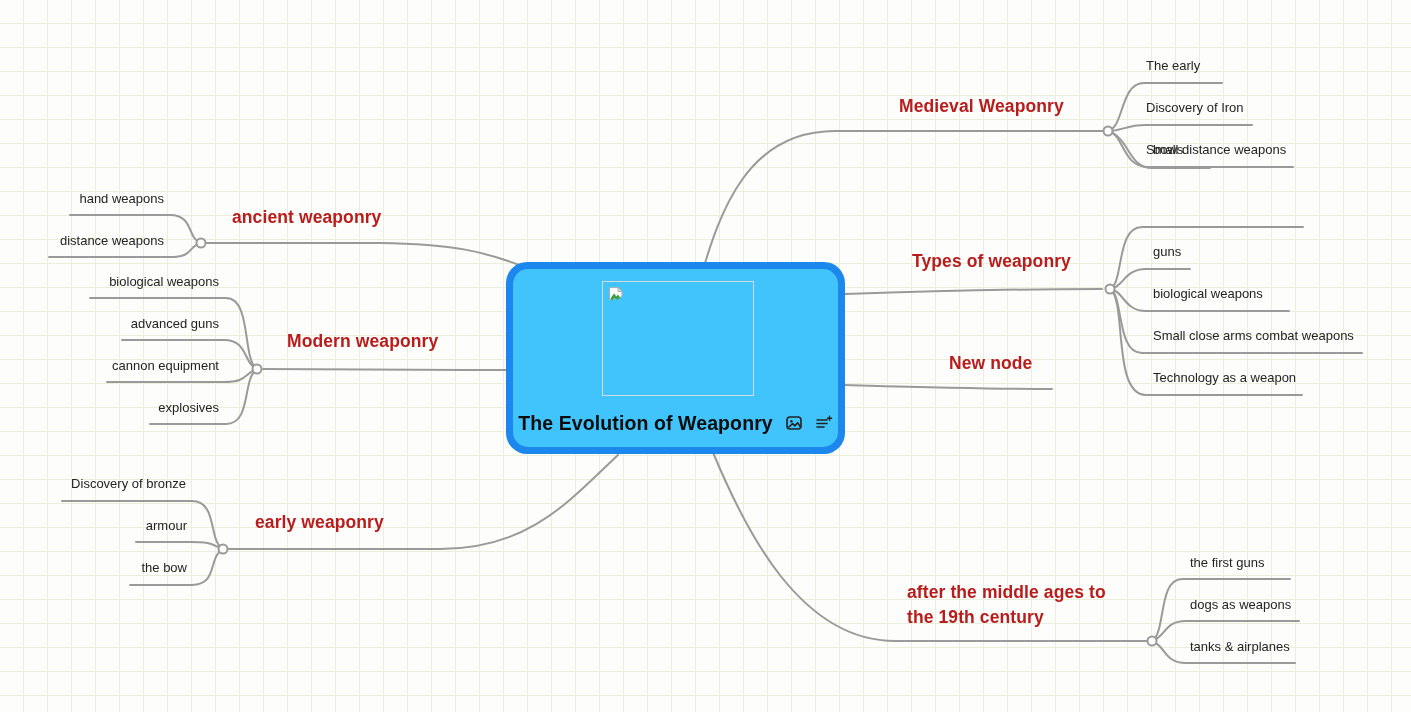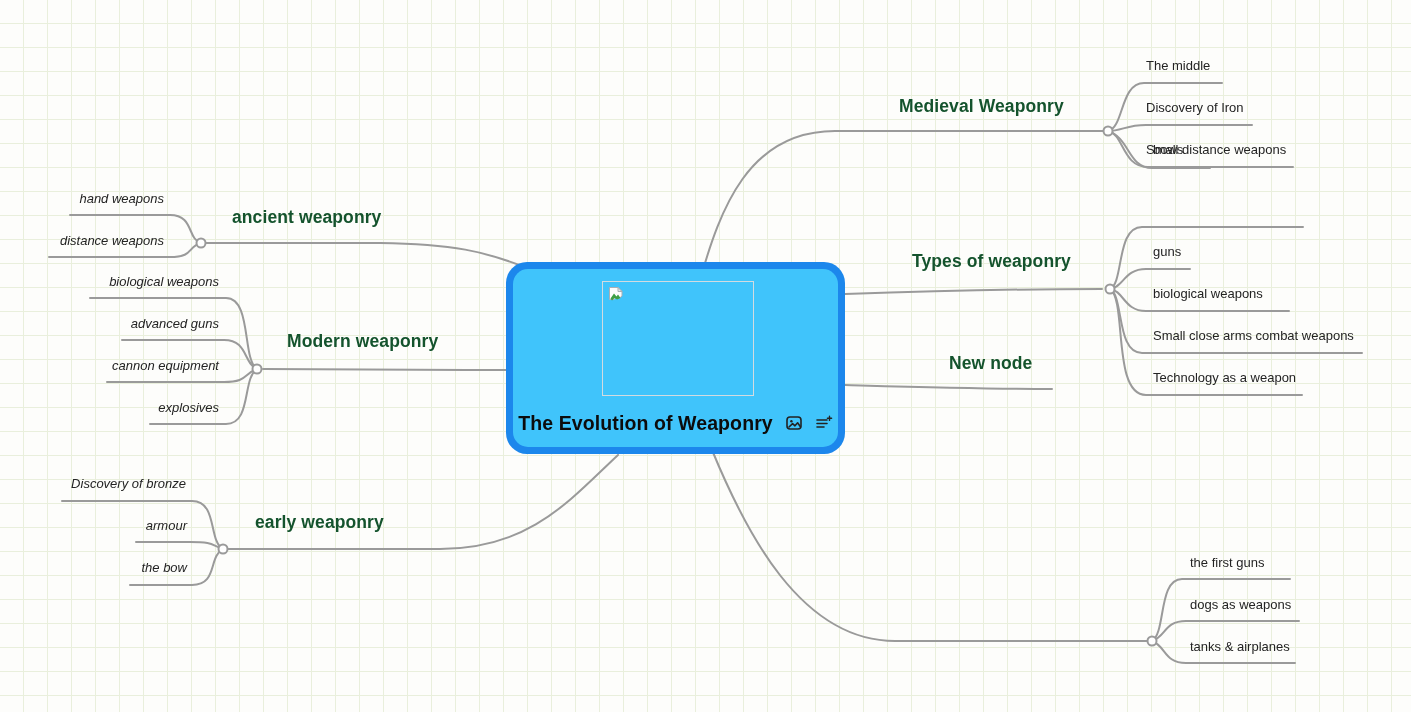"The middle" div.lbl { text: middle -> early }
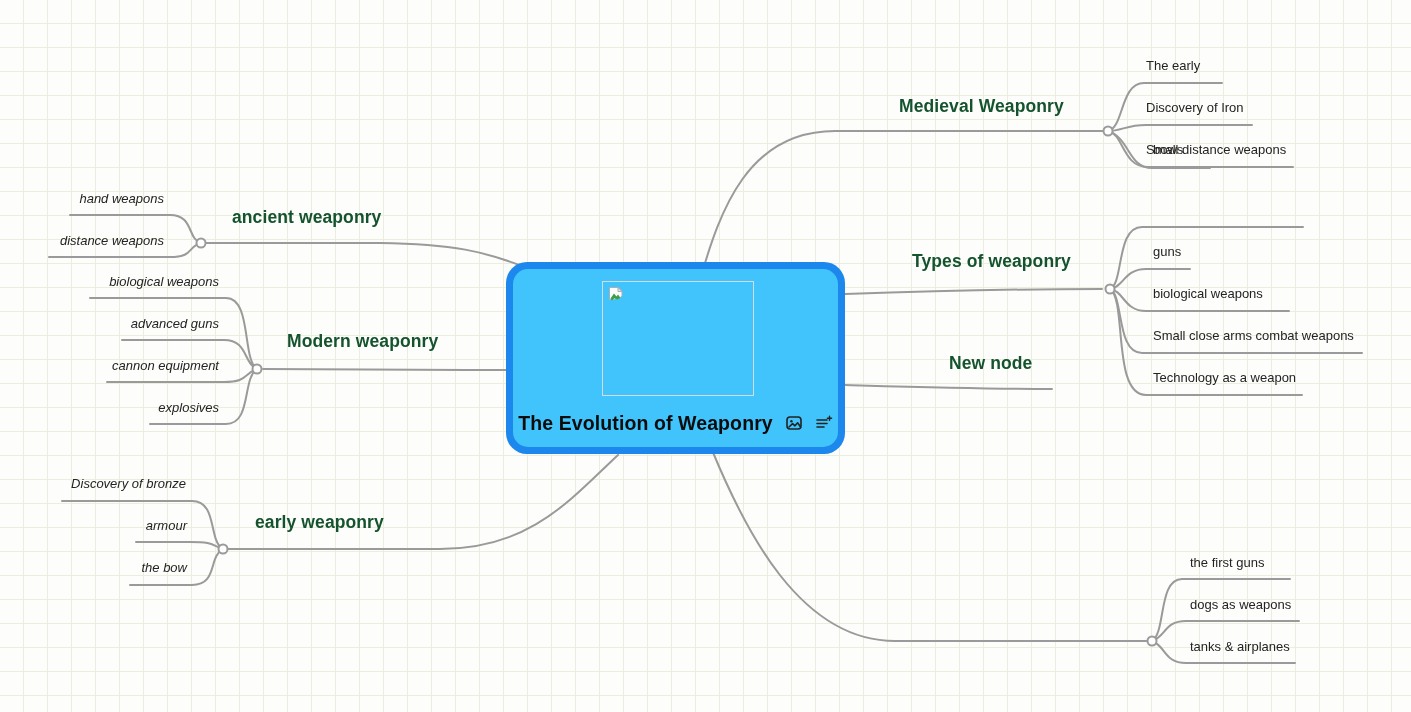"Medieval Weaponry" .btitle { color: #14532d -> #b91c1c }
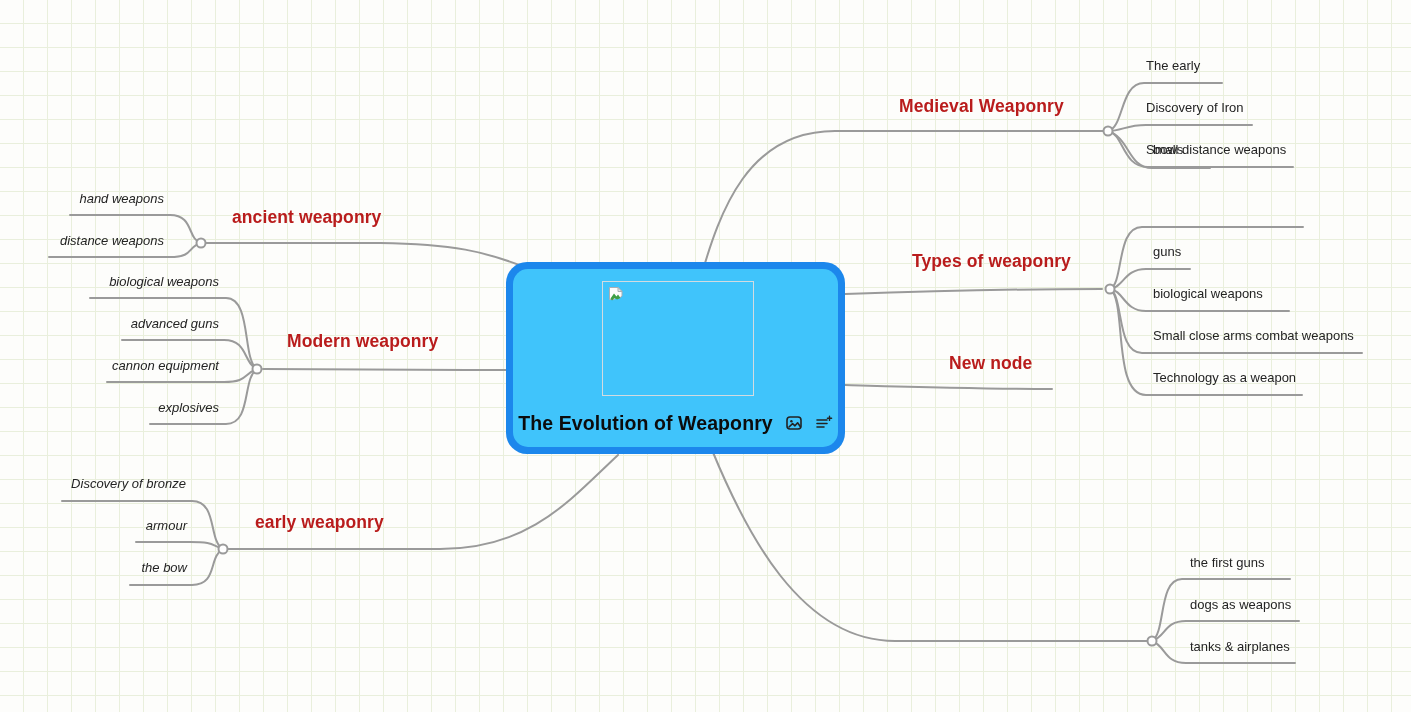"hand weapons" .lbl.ra { font-style: italic -> none }
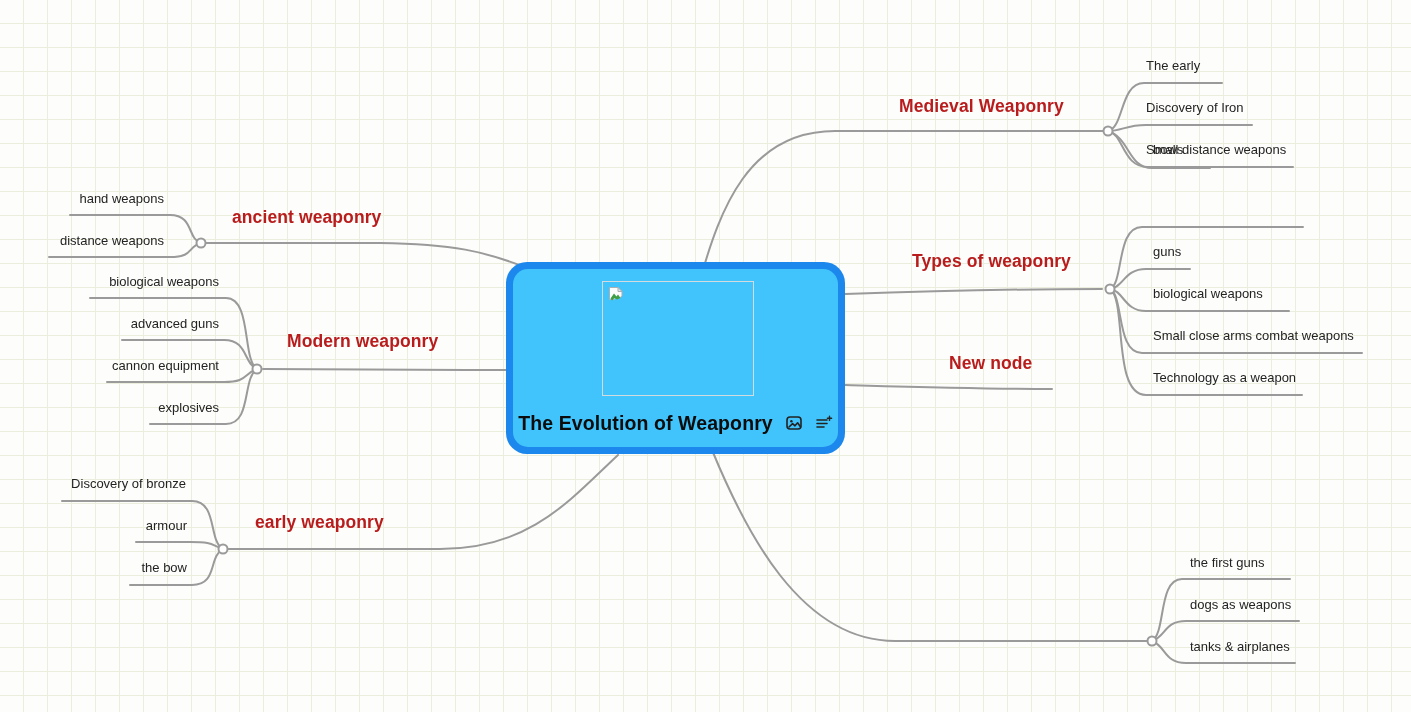"after the middle ages to" div.btitle { html: none -> <div>after the middle ages to the 19th century</div> }
